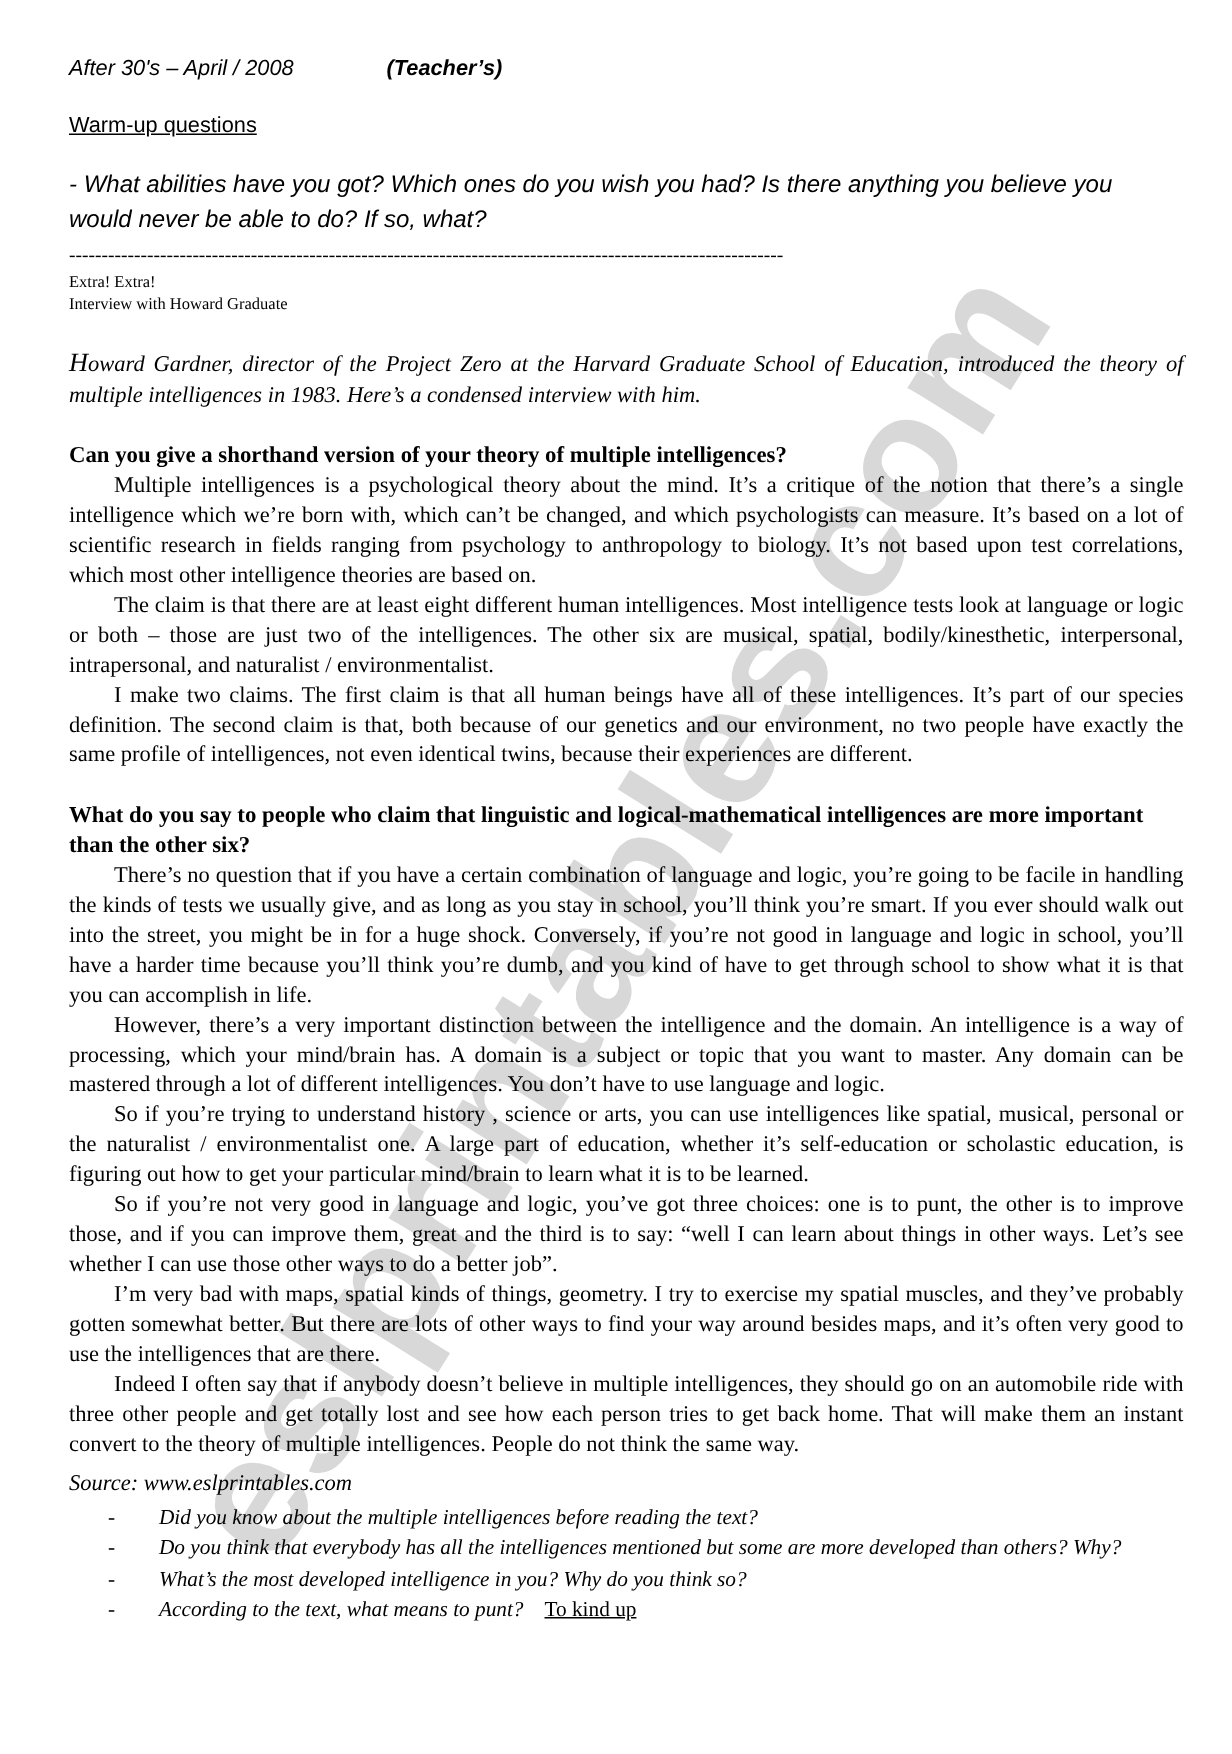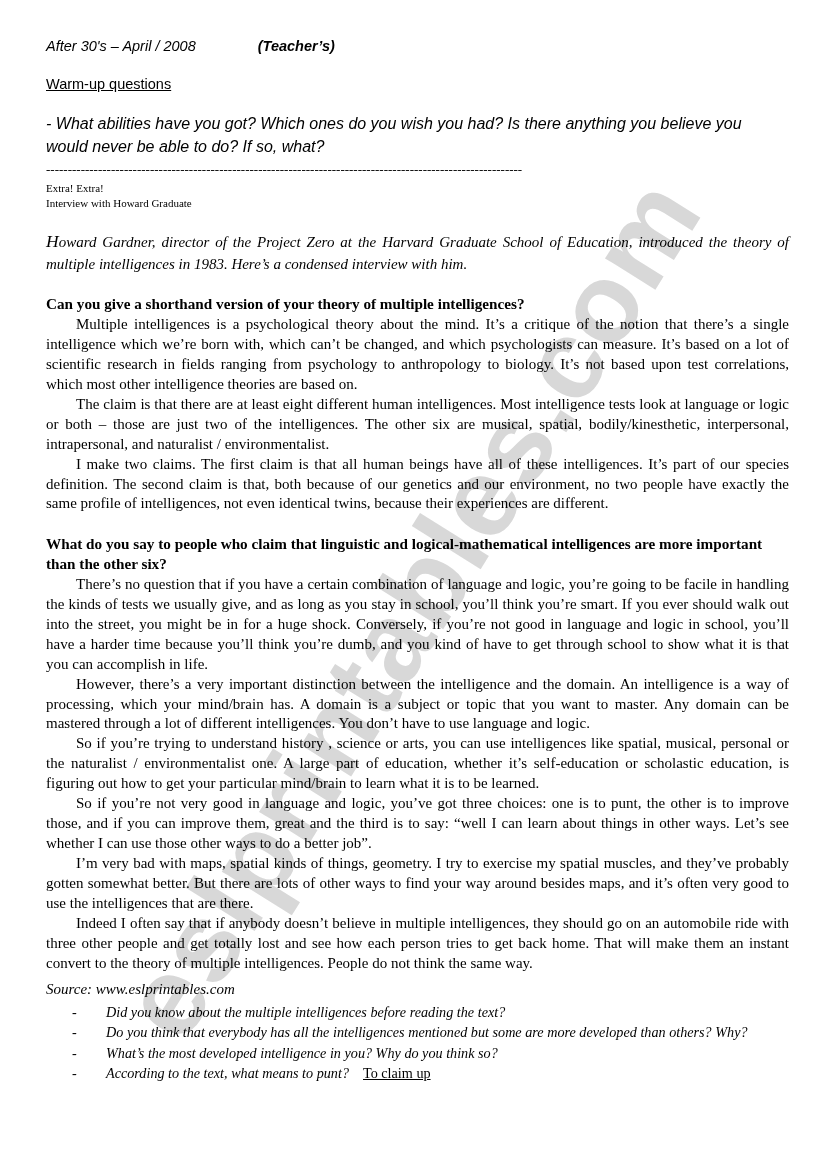"To claim up" span.answer { text: claim -> kind }
